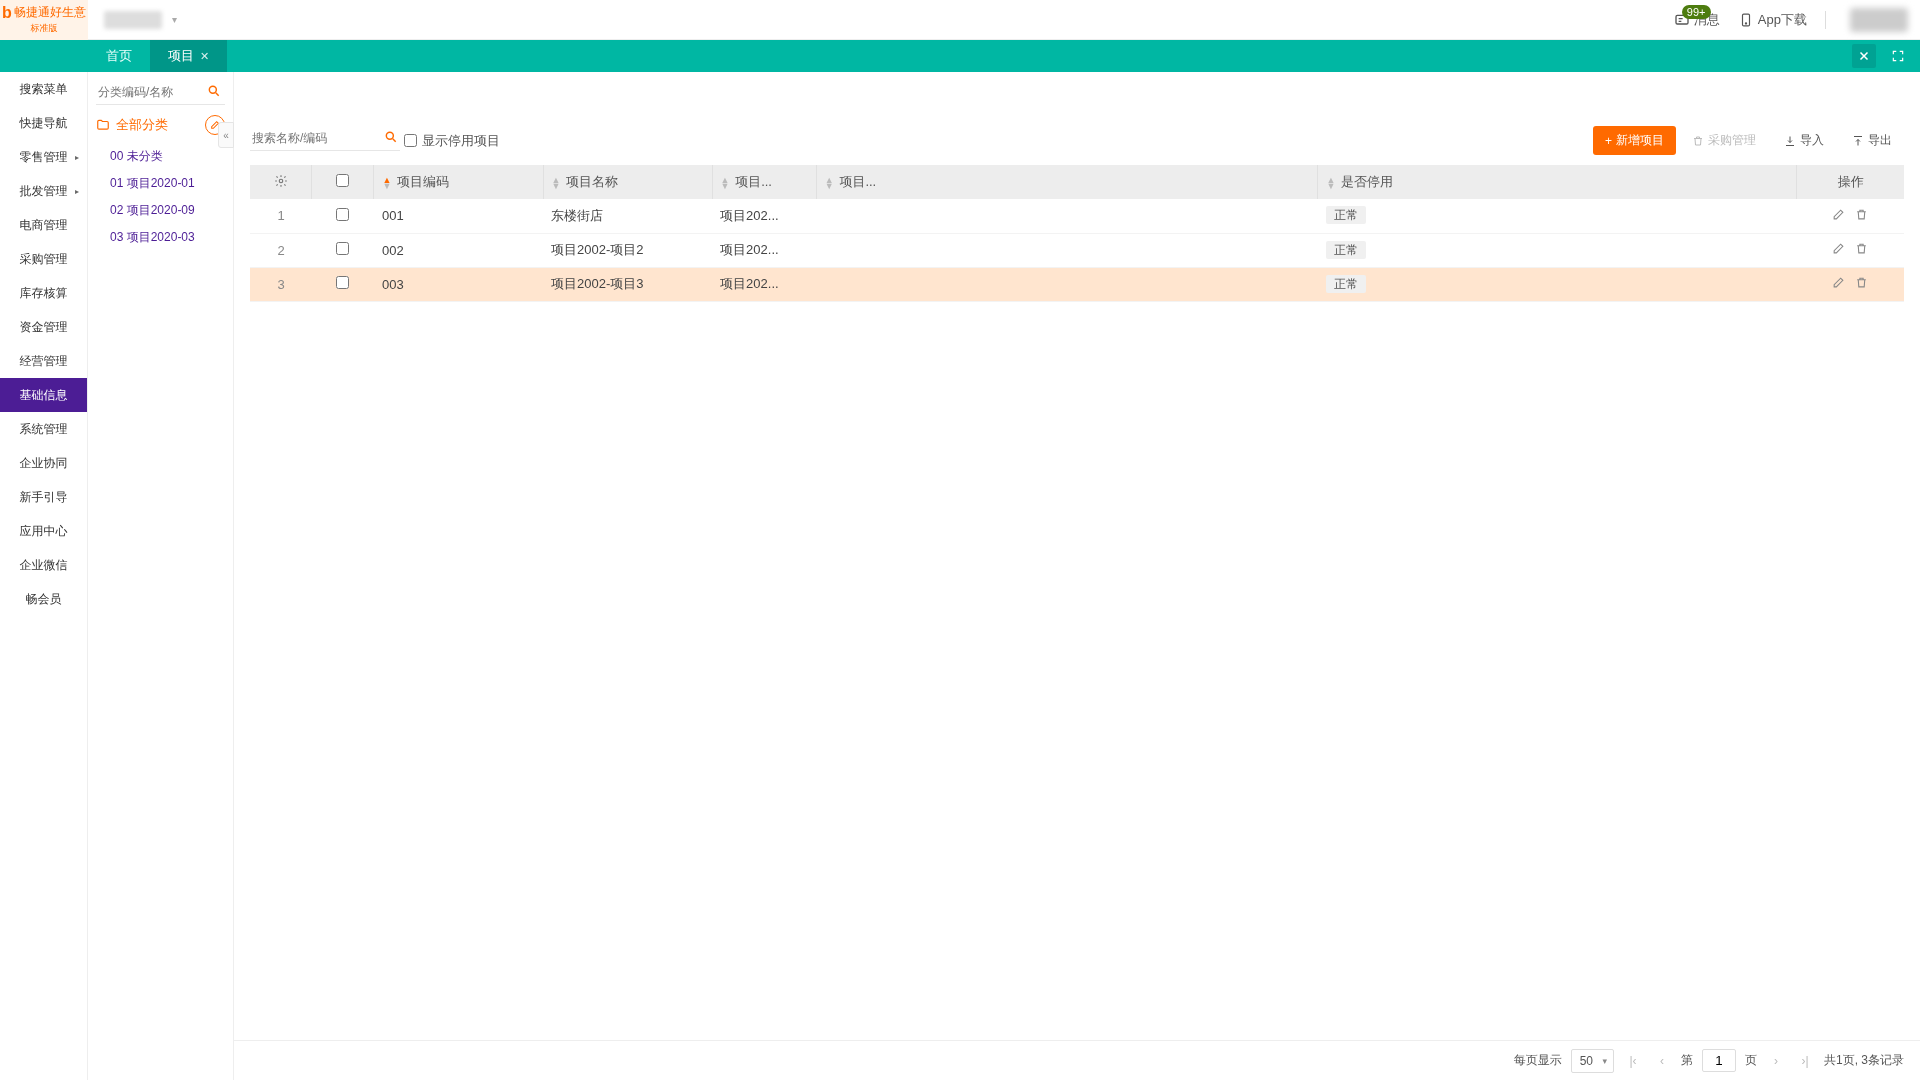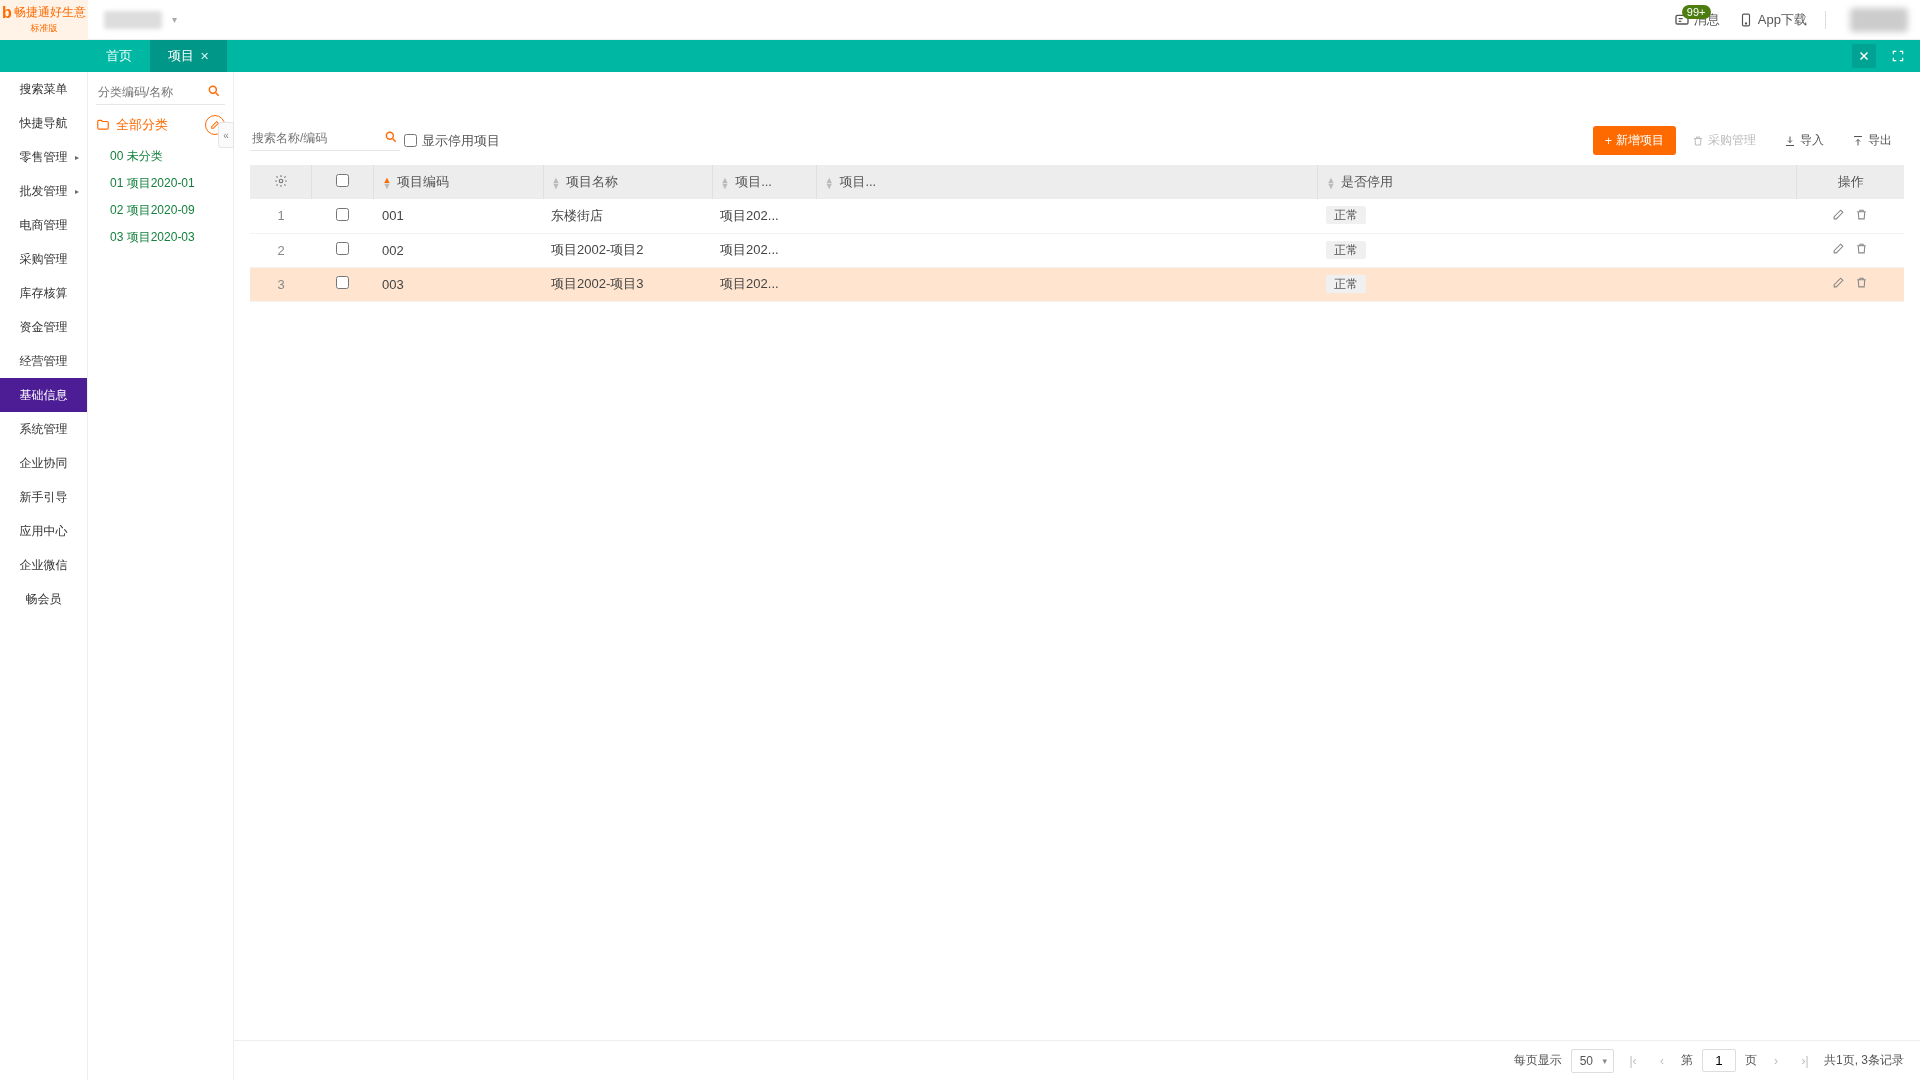"00 未分类" .cat-node { color: #15803d -> #4c1d95 }
